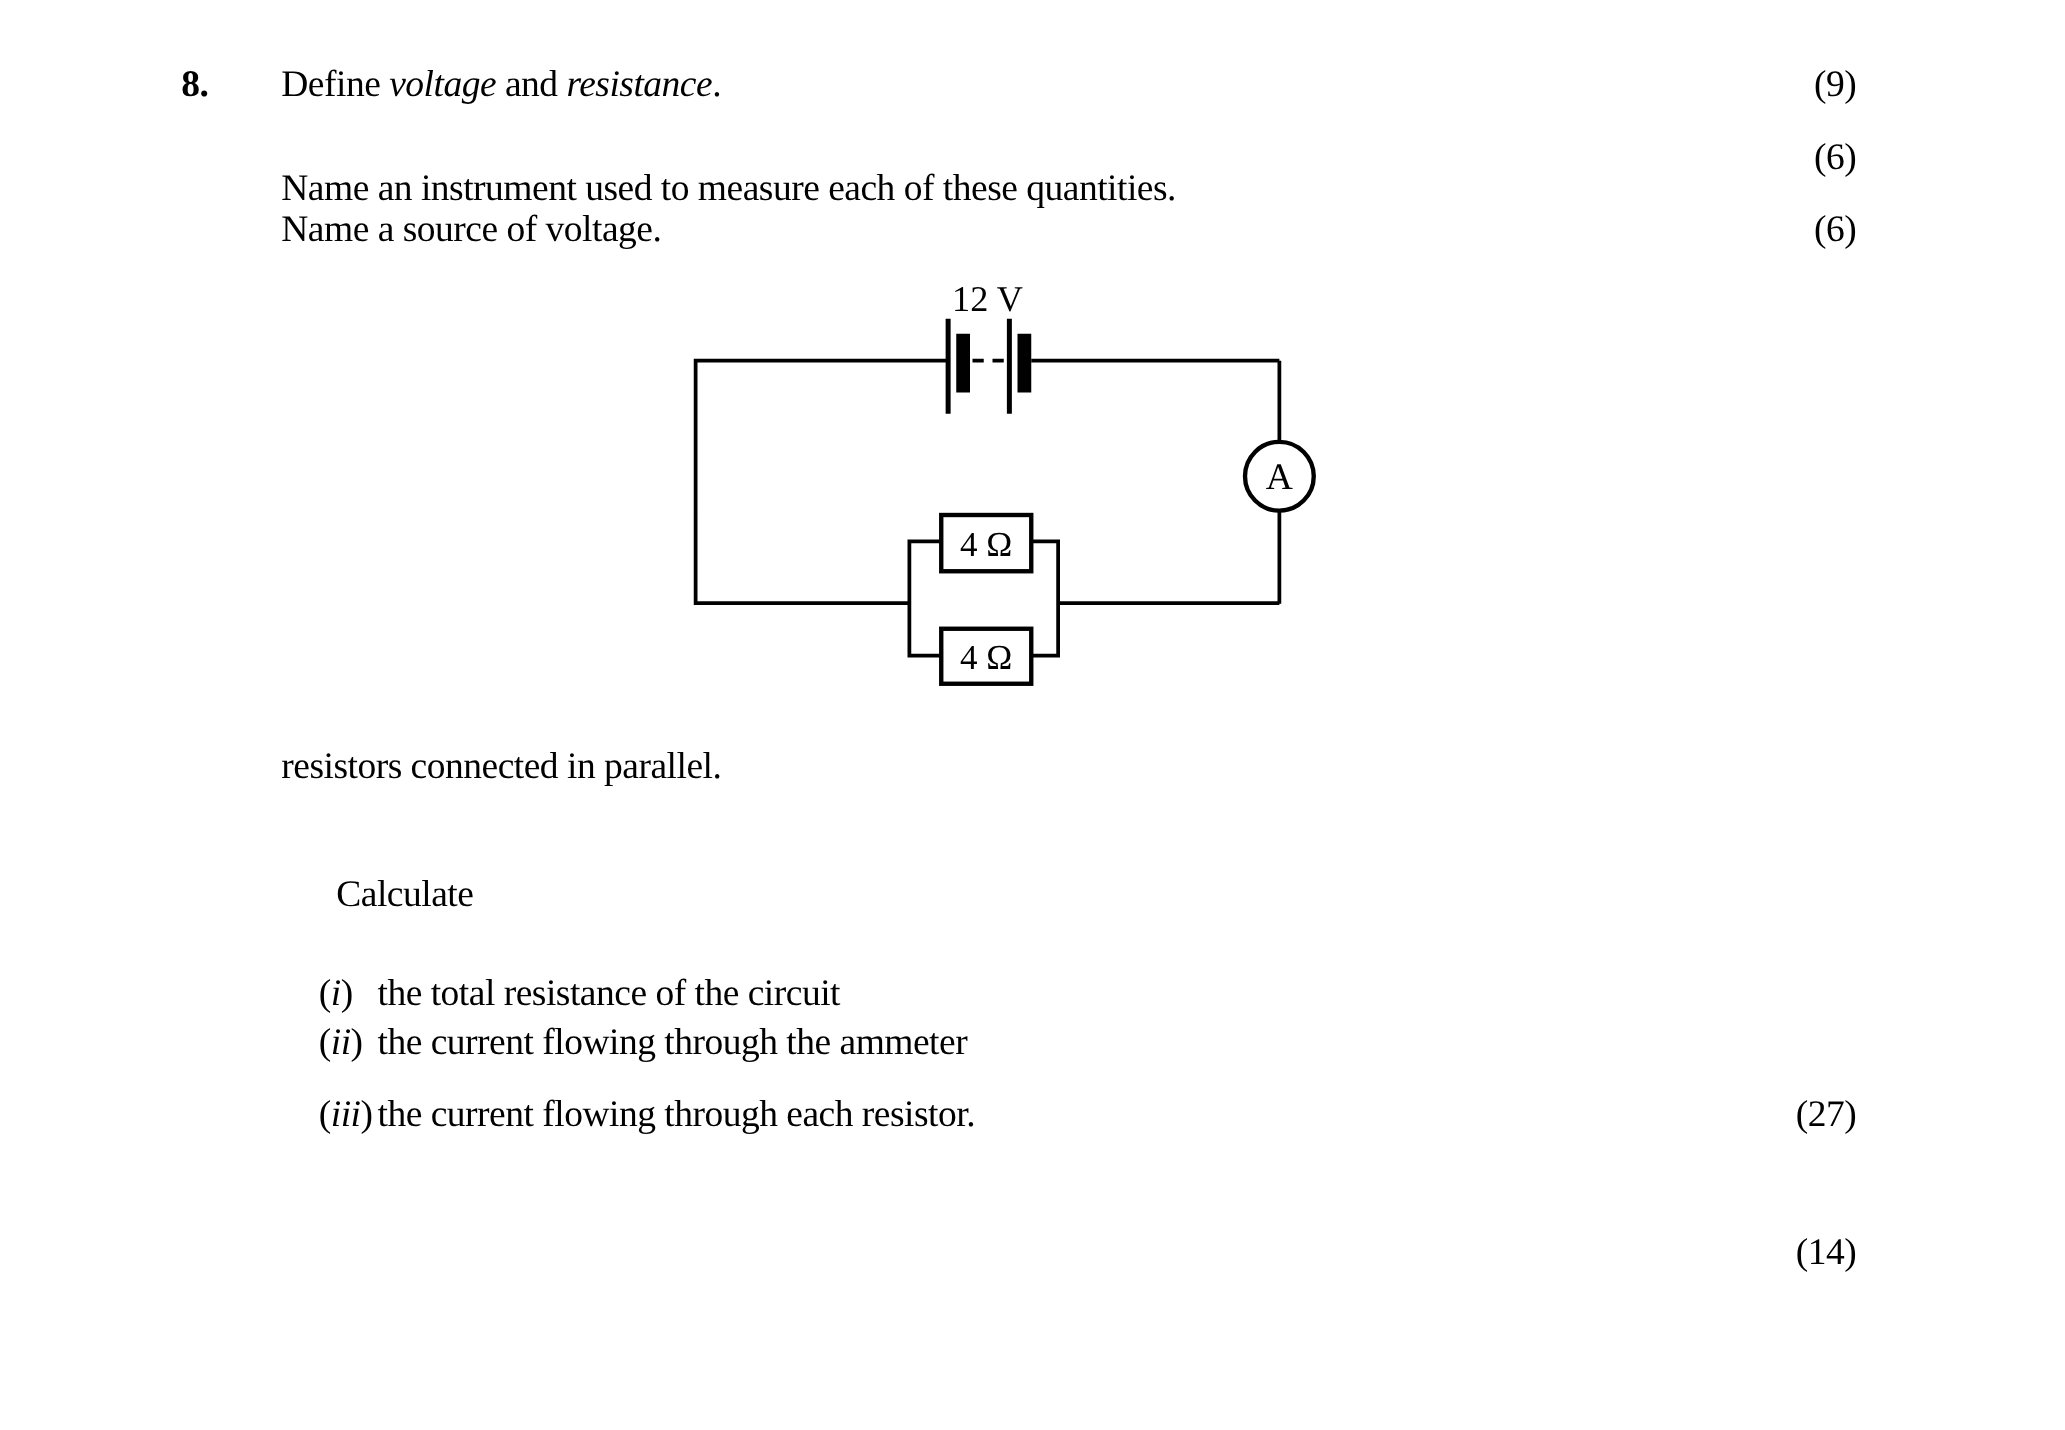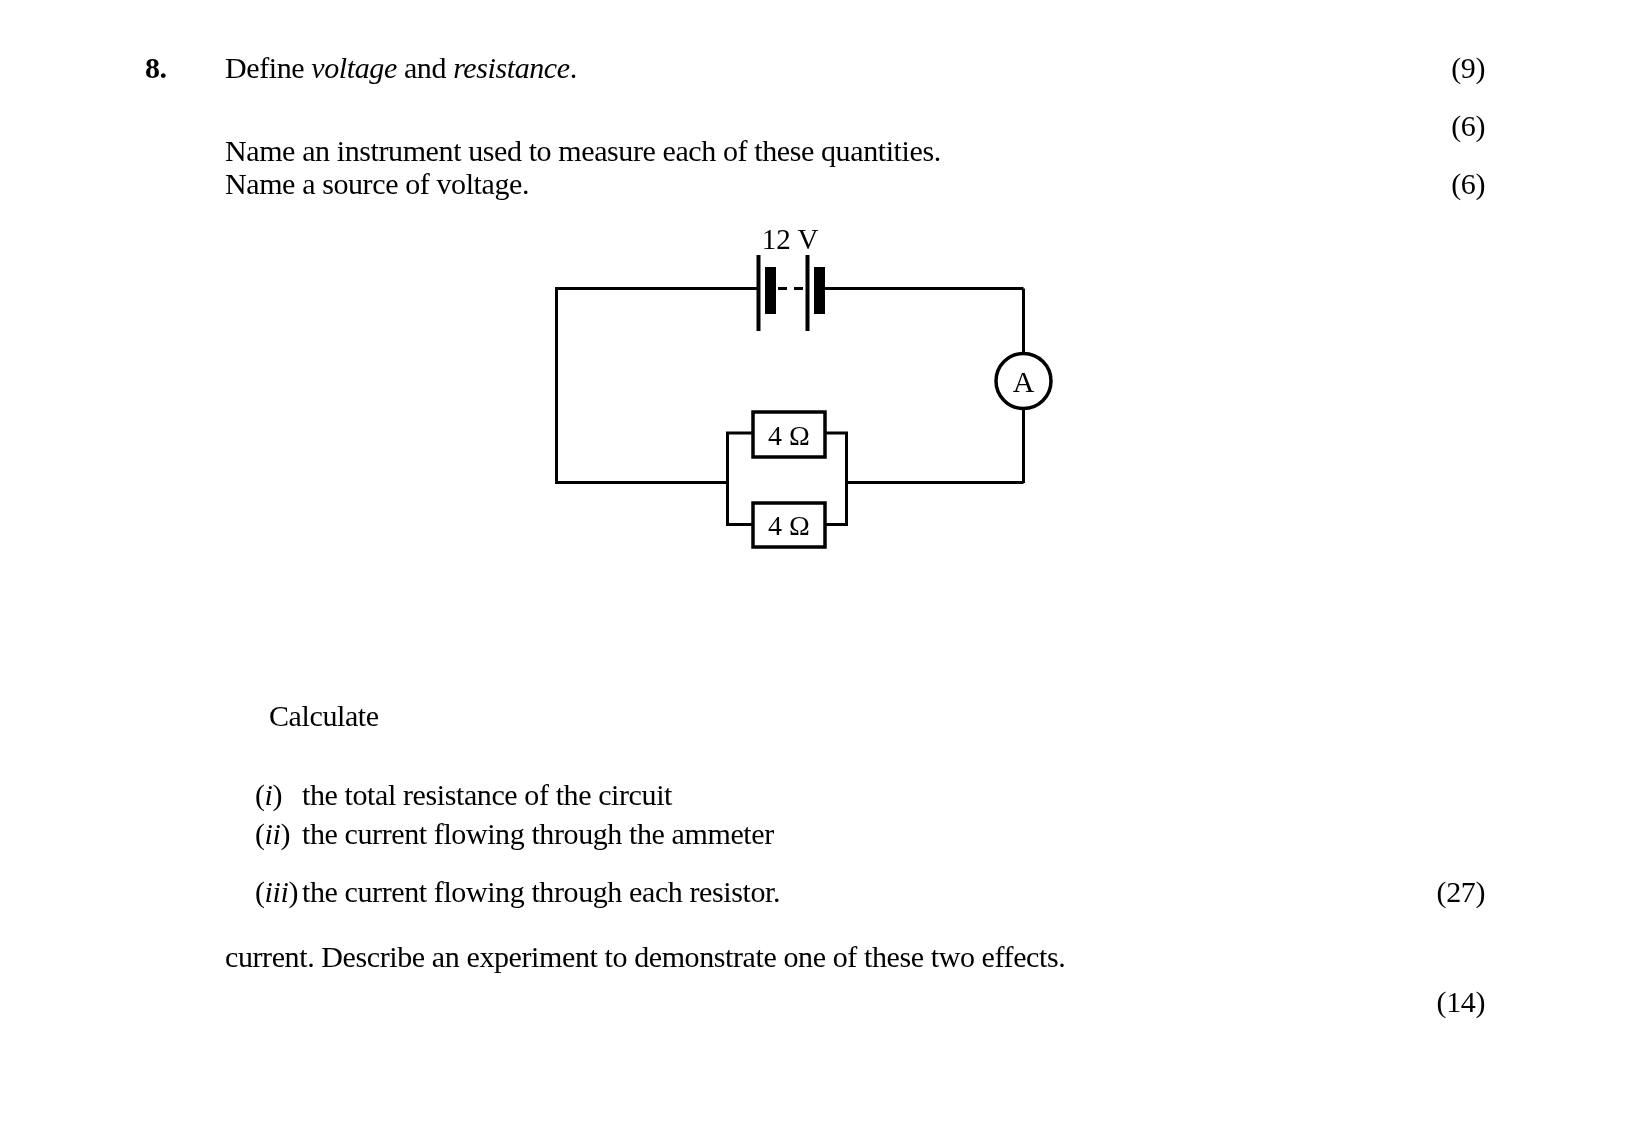"resistors connected in parallel." div { html: none -> <div>resistors connected in parallel.</div> }
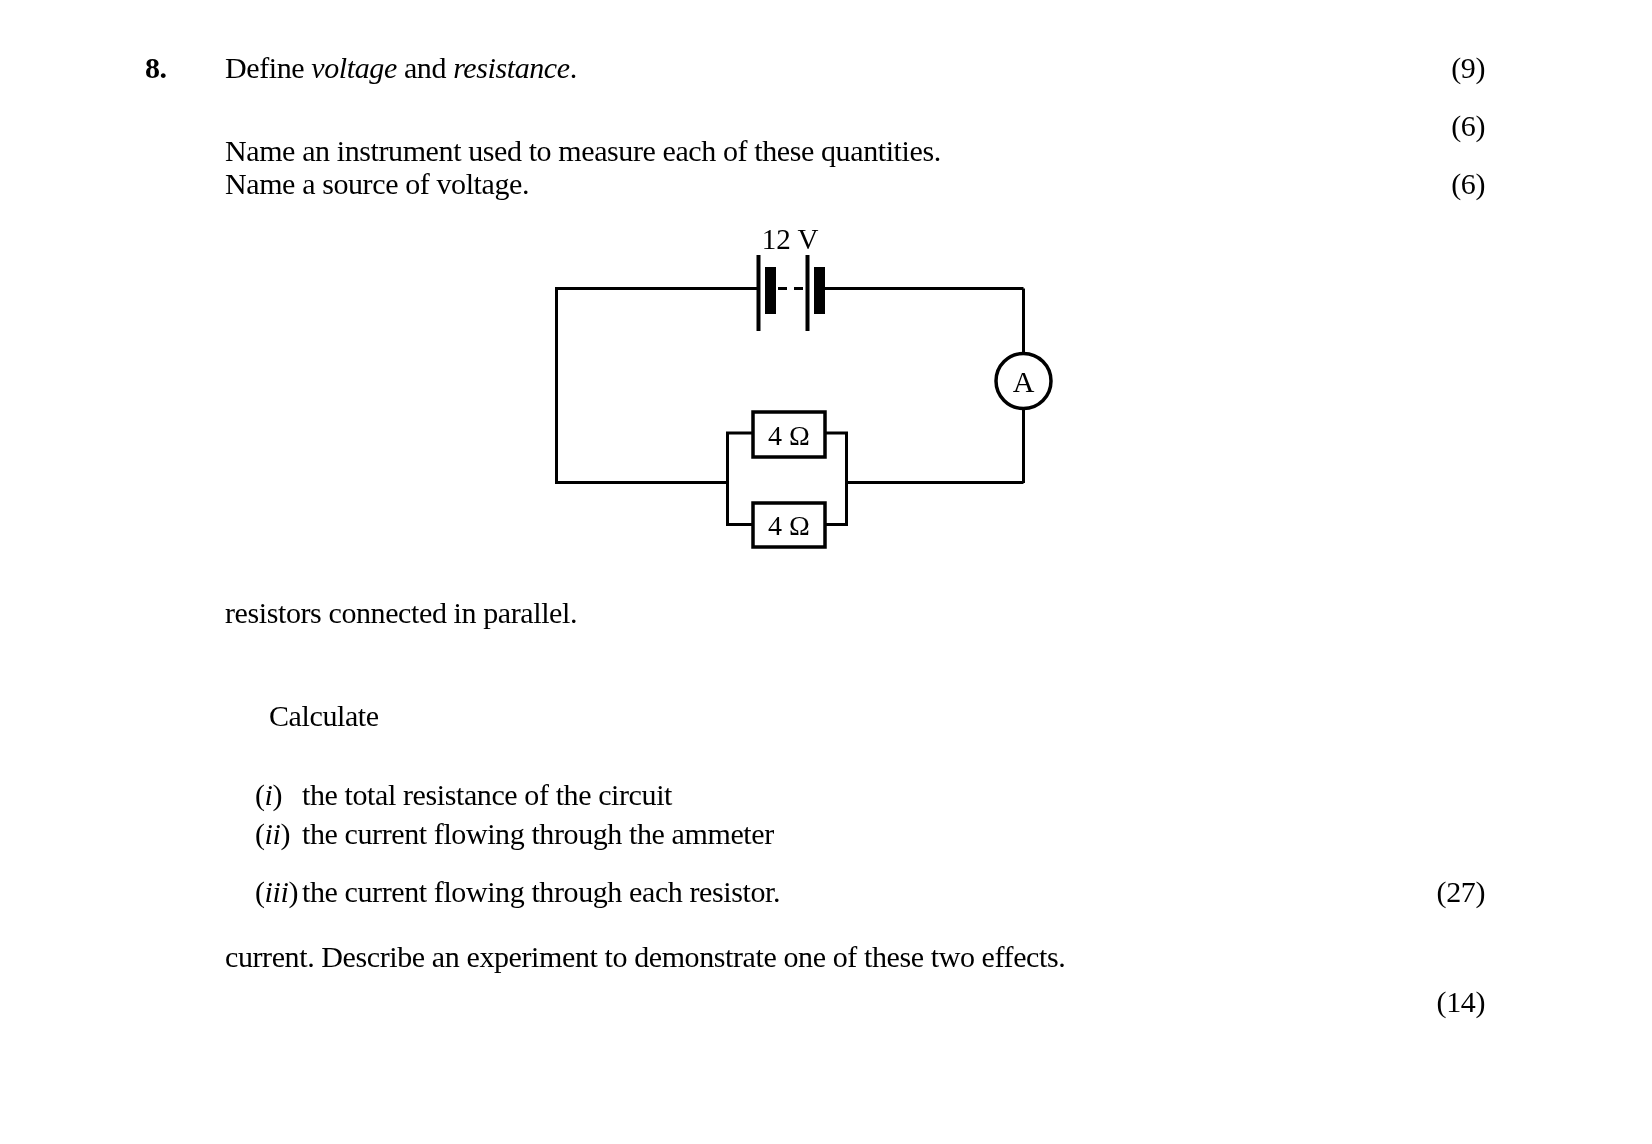"current. Describe an experiment to" div { html: <div>current. Describe an experiment to demonstrate one of these two effects.</div> -> none }
